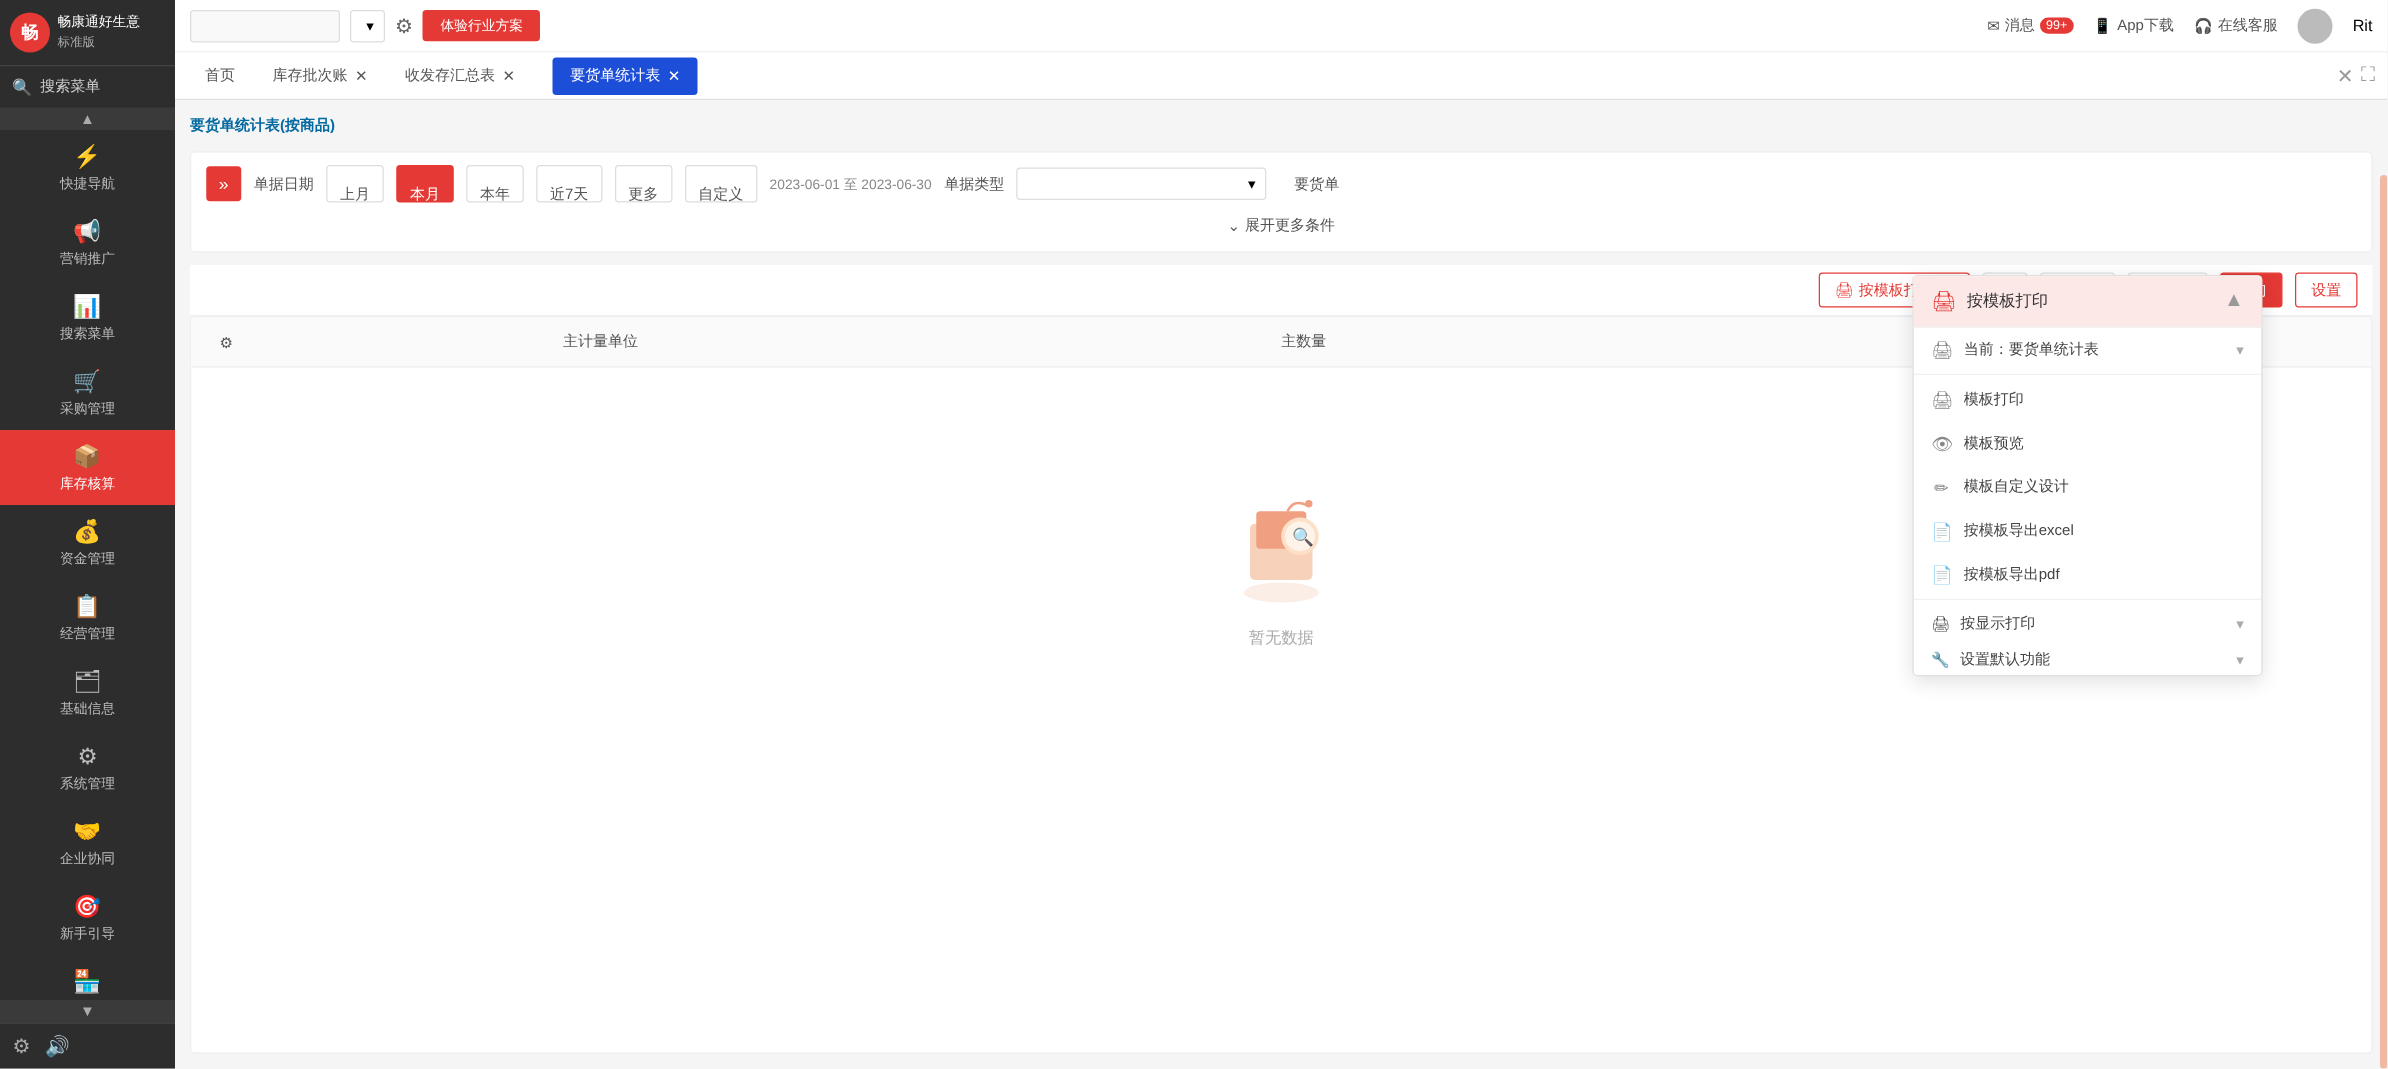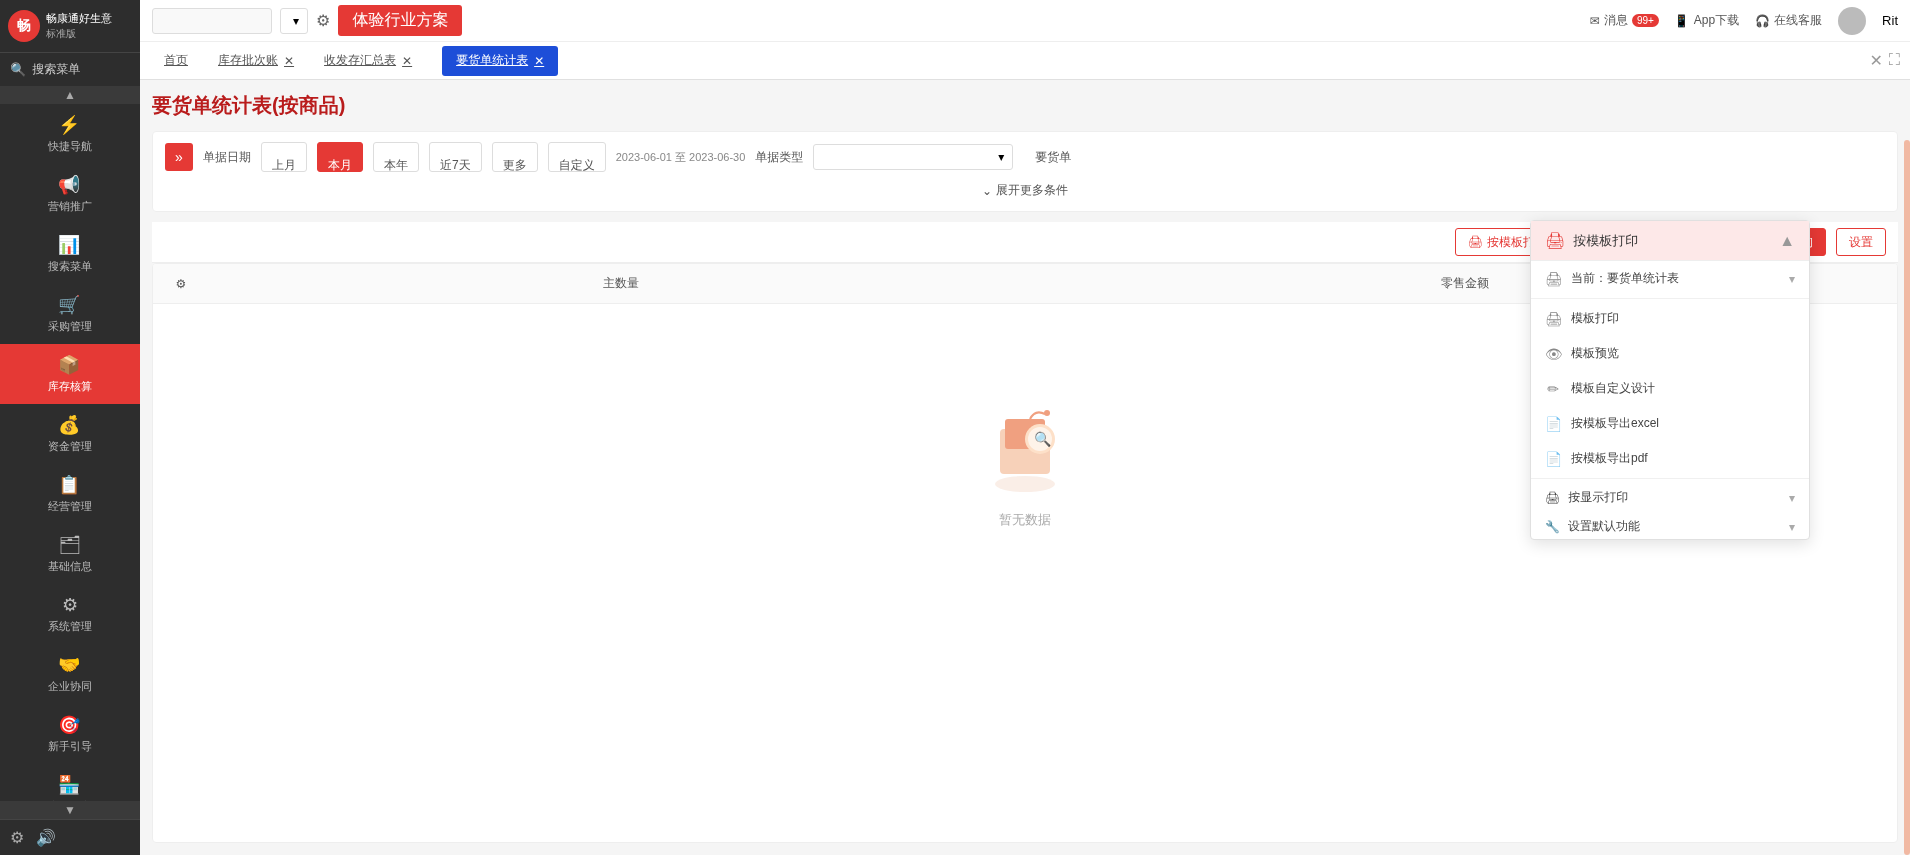"体验行业方案" .topbar-highlight-btn { font-size: 16px -> 11px }
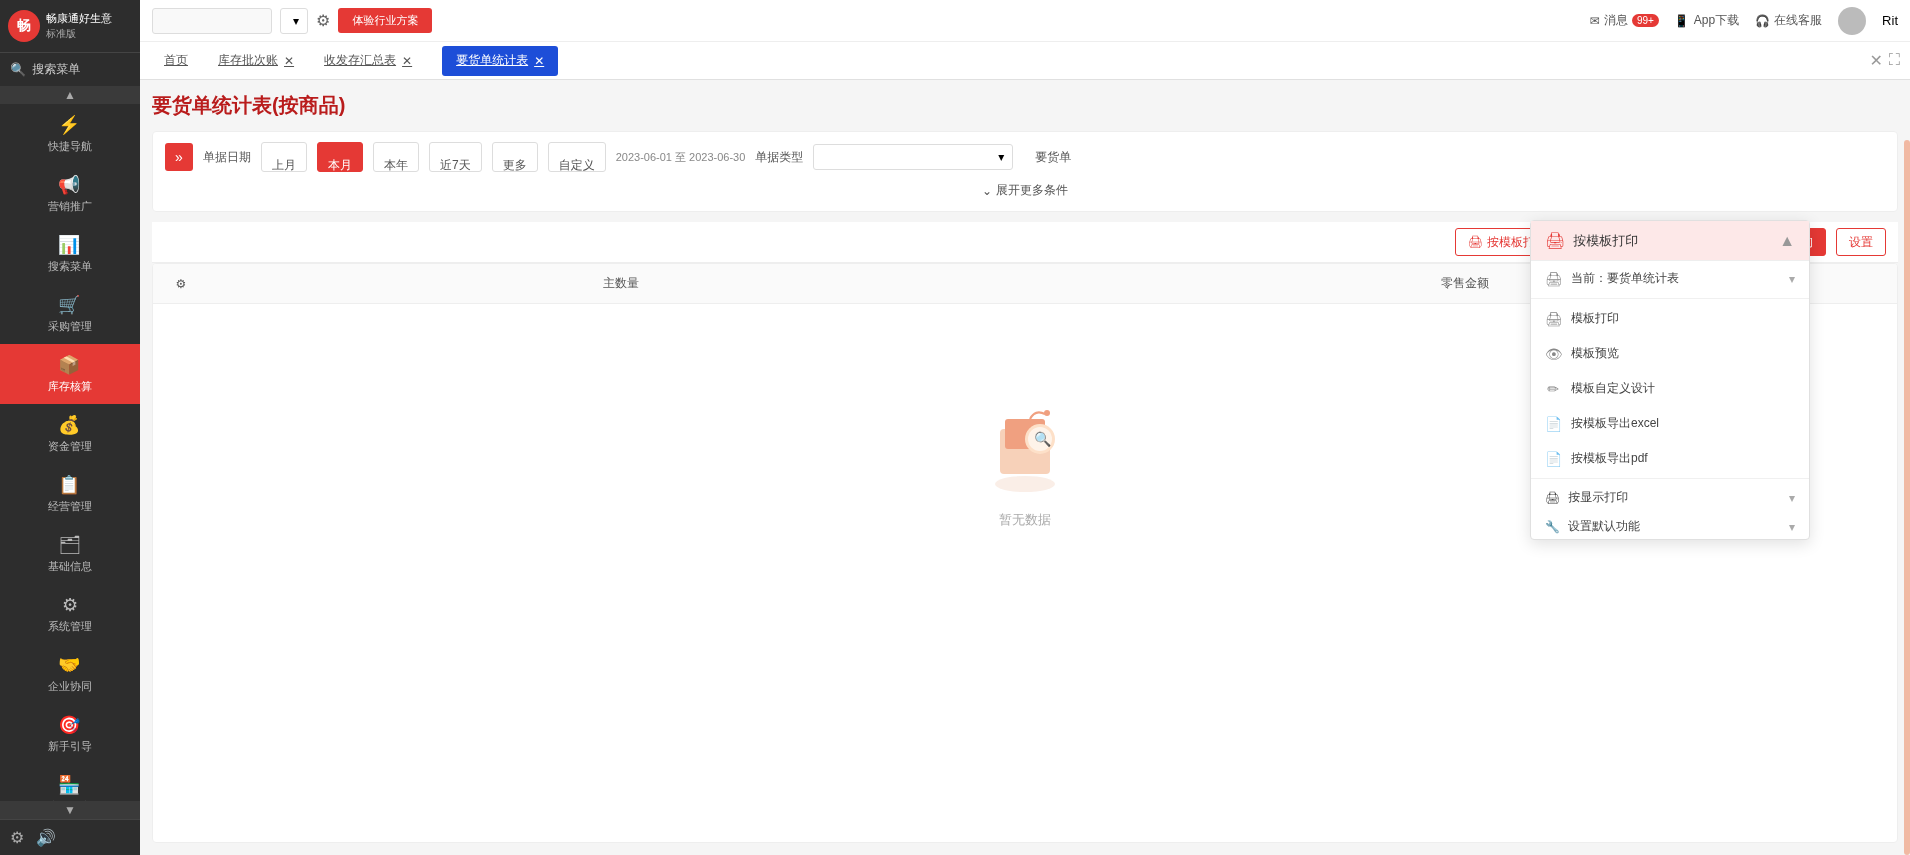"首页" .tab { text-decoration: underline -> none }
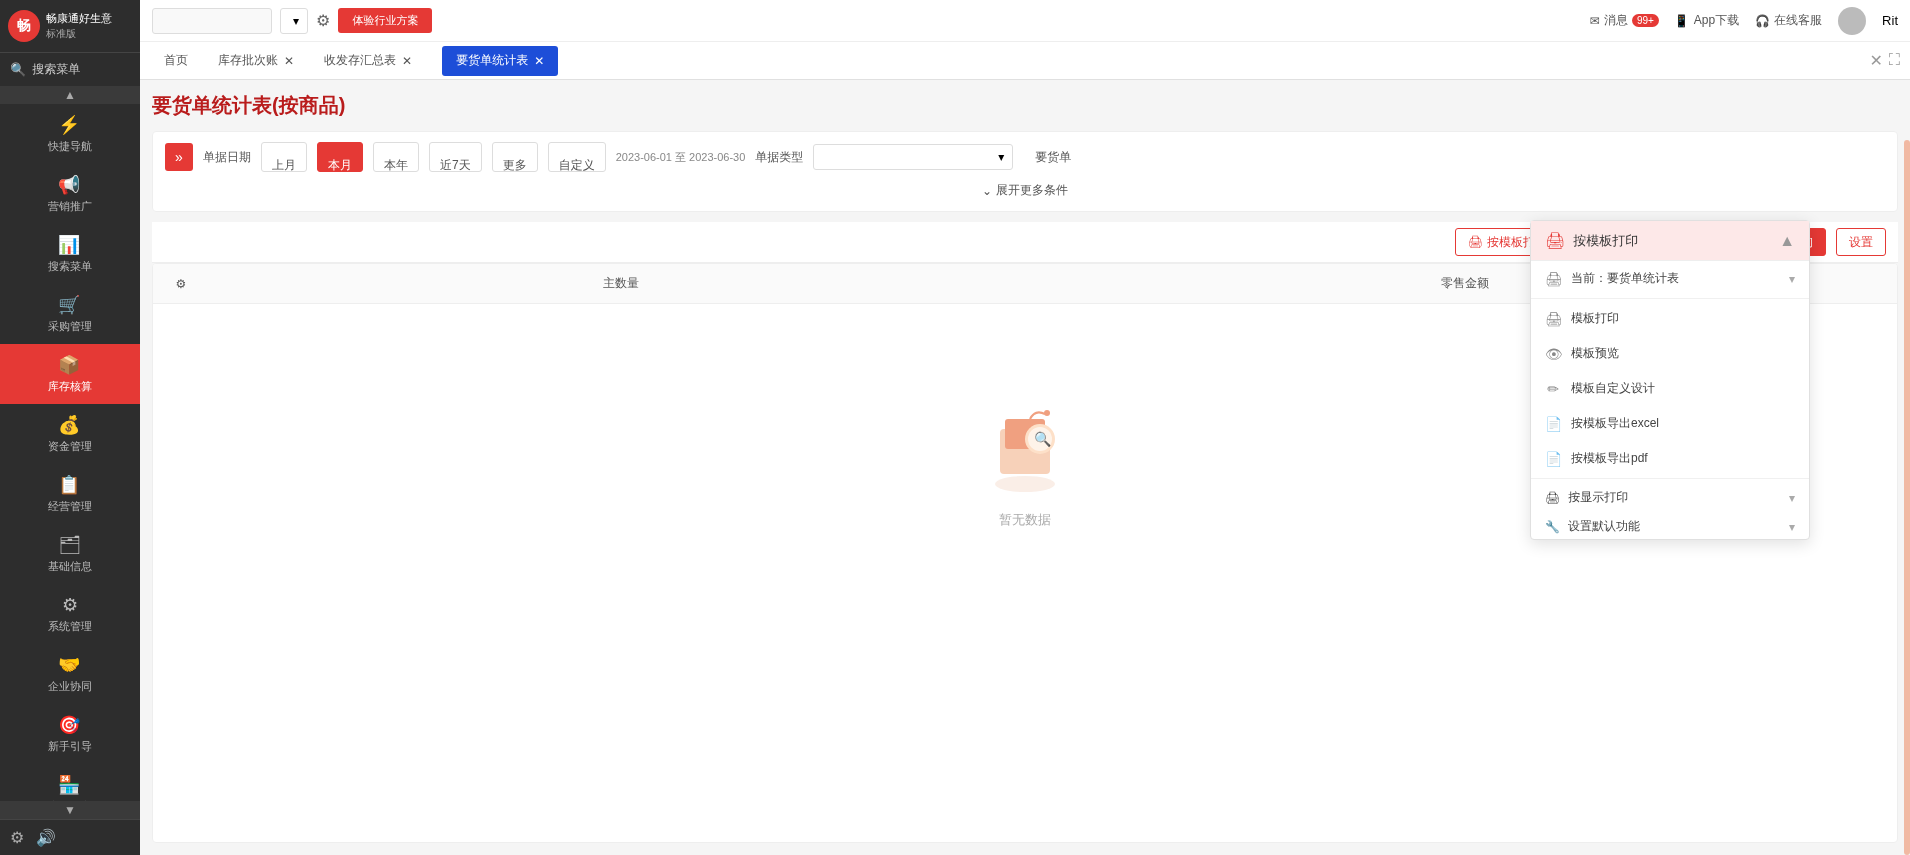"要货单统计表(按商品)" .page-title { color: #b91c1c -> #0369a1; font-size: 20px -> 12px }
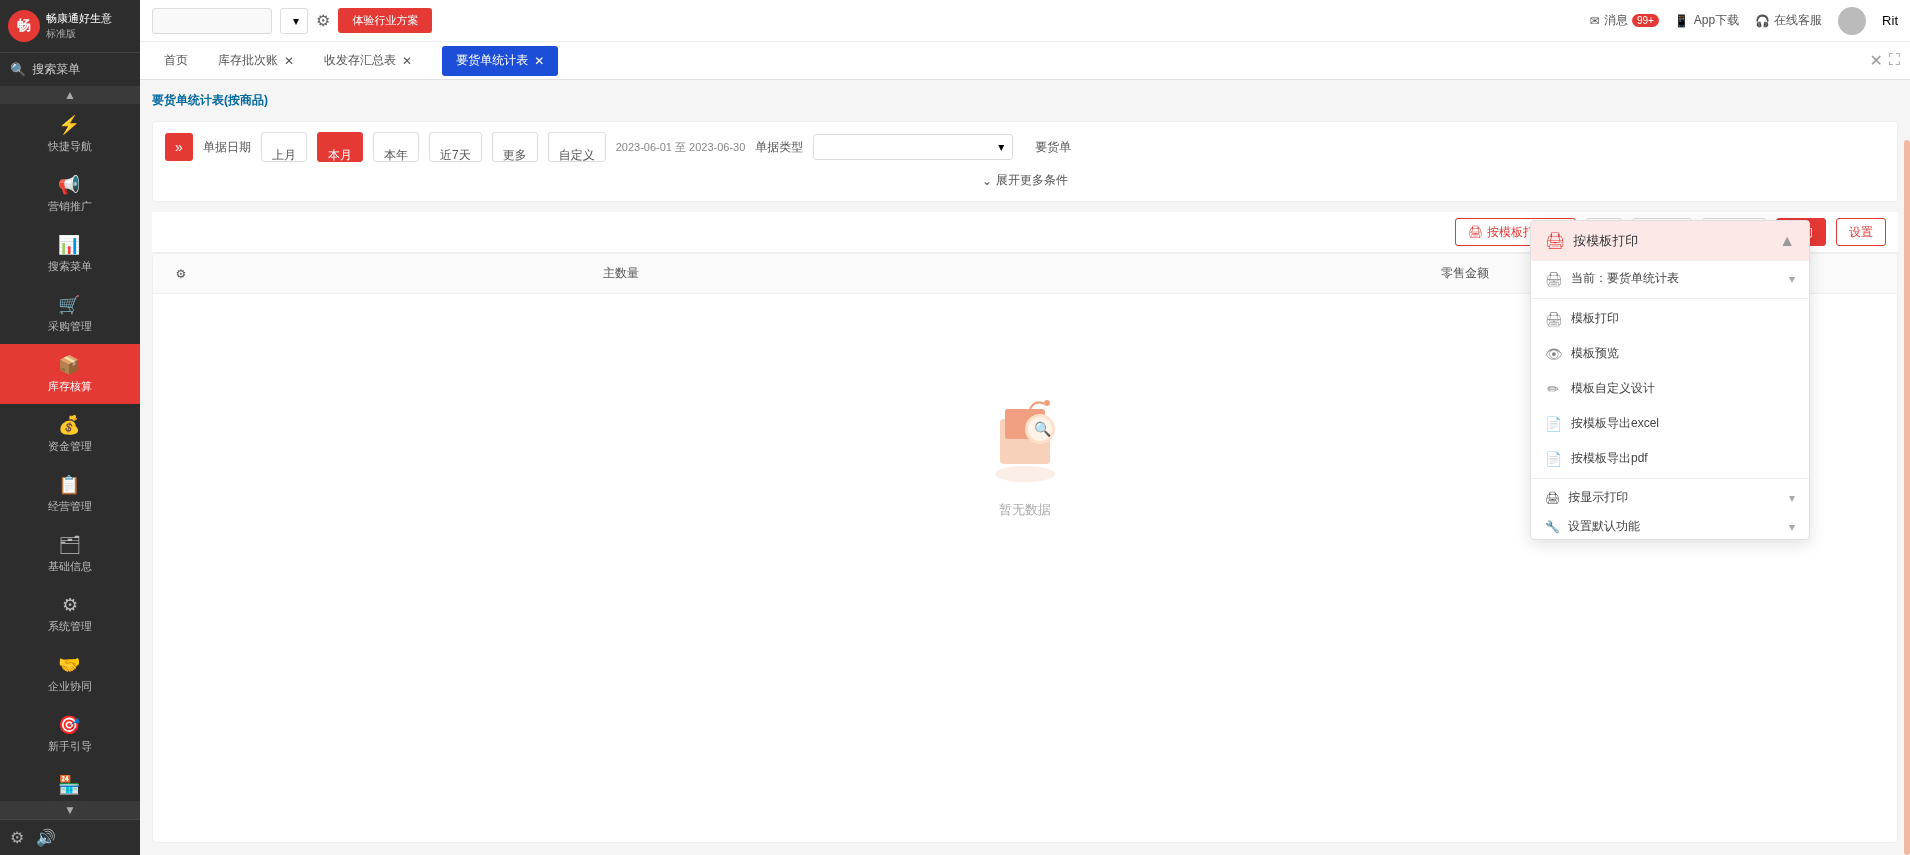"主计量单位" div.table-col { html: none -> <div>主计量单位</div> }
